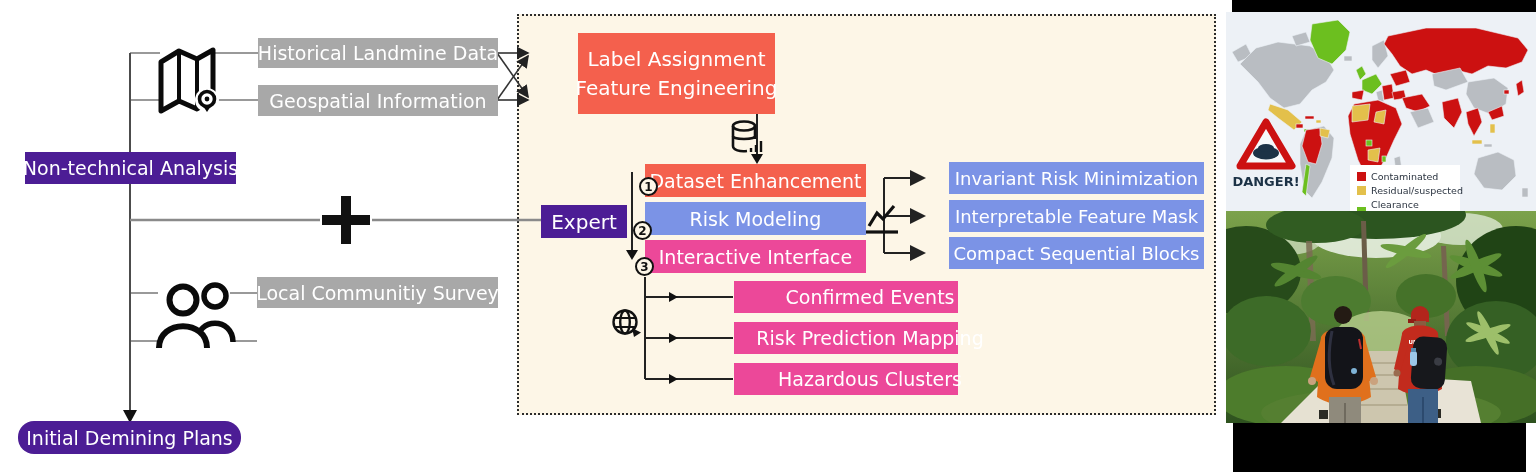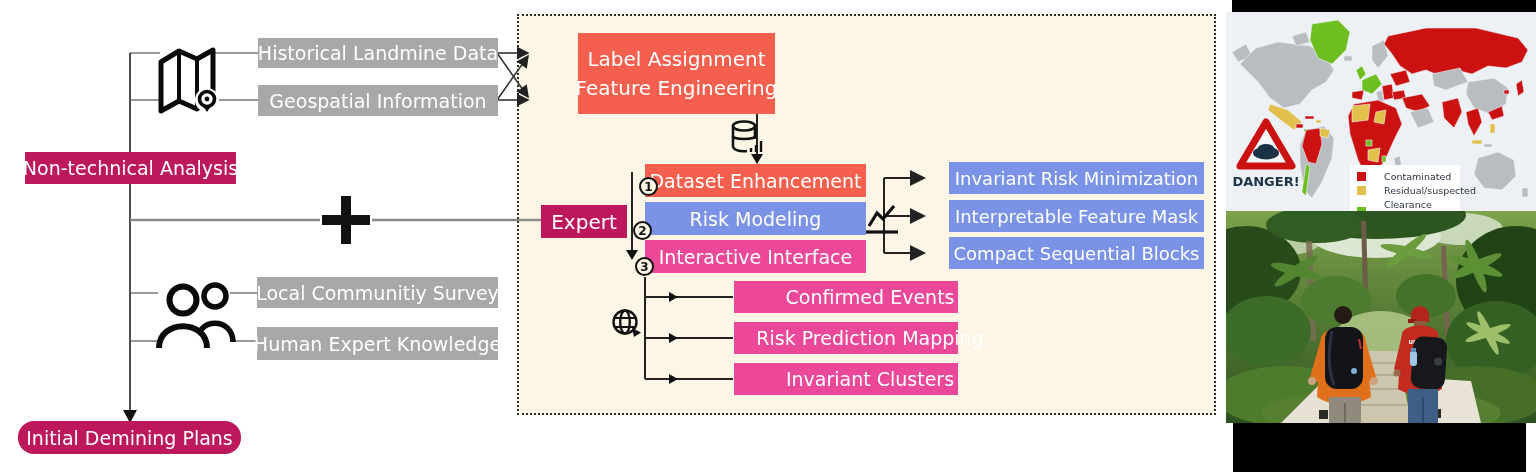"Non-technical Analysis" .blackbox { background: #be185d -> #4c1d95 }
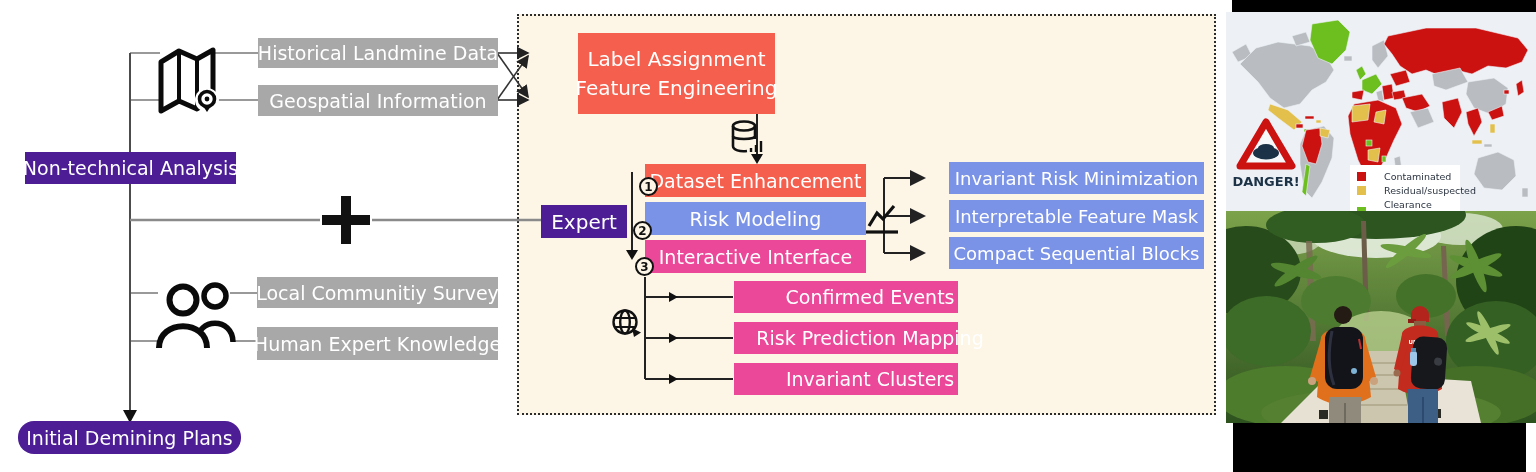"Contaminated" .lg-row { gap: 18px -> 5px }
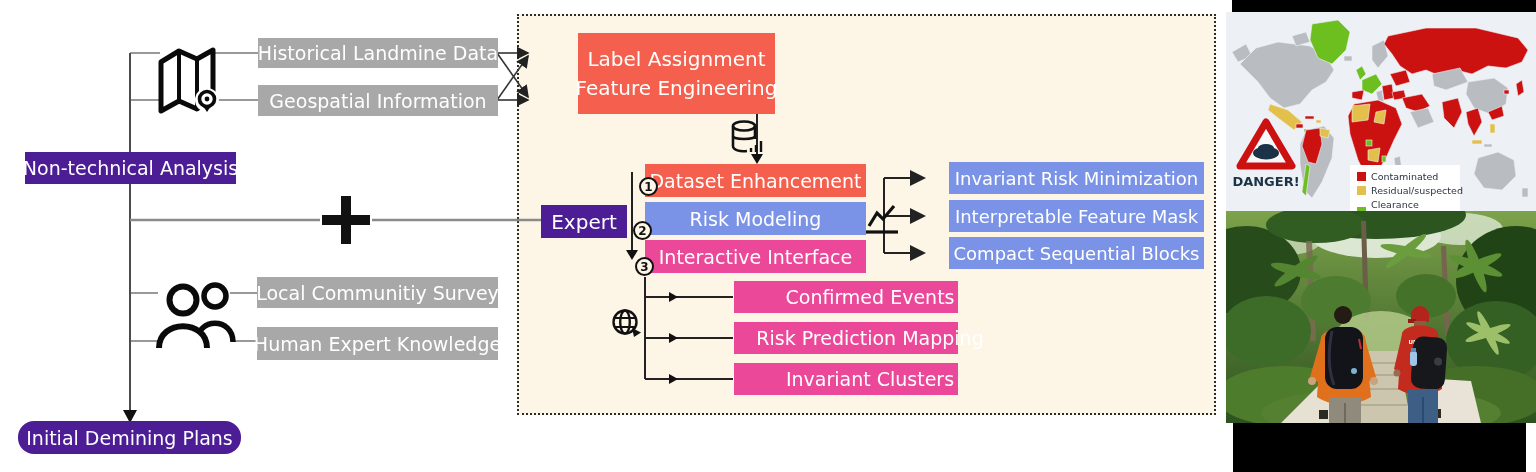"Human Expert Knowledge" div.box { html: <div>Human Expert Knowledge</div> -> none }
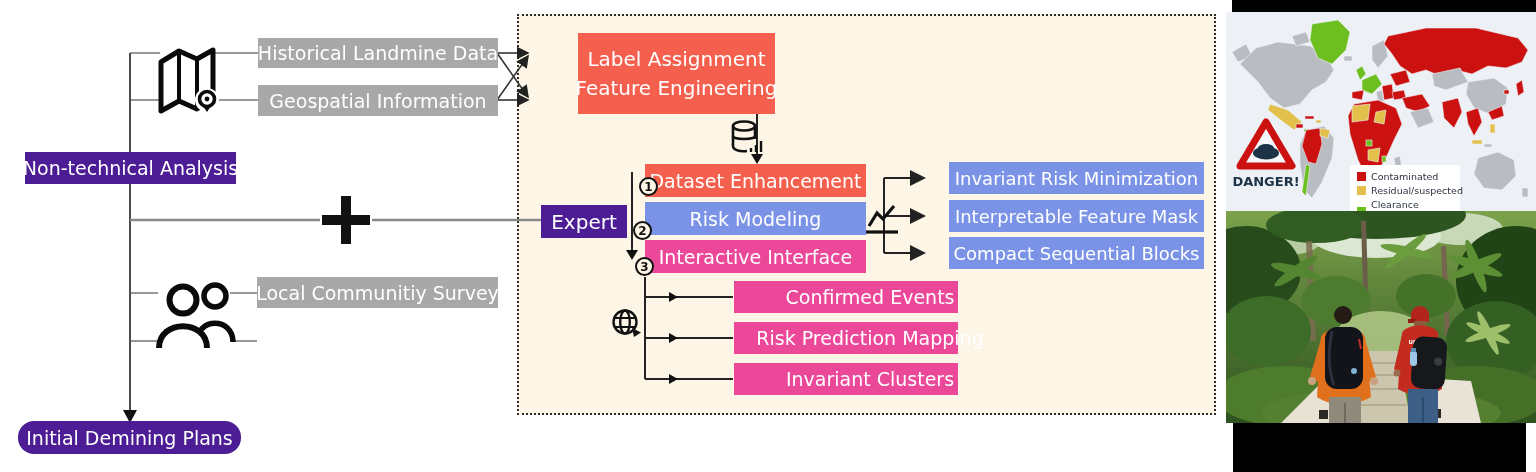"Invariant Clusters" div.box { text: Invariant -> Hazardous }
